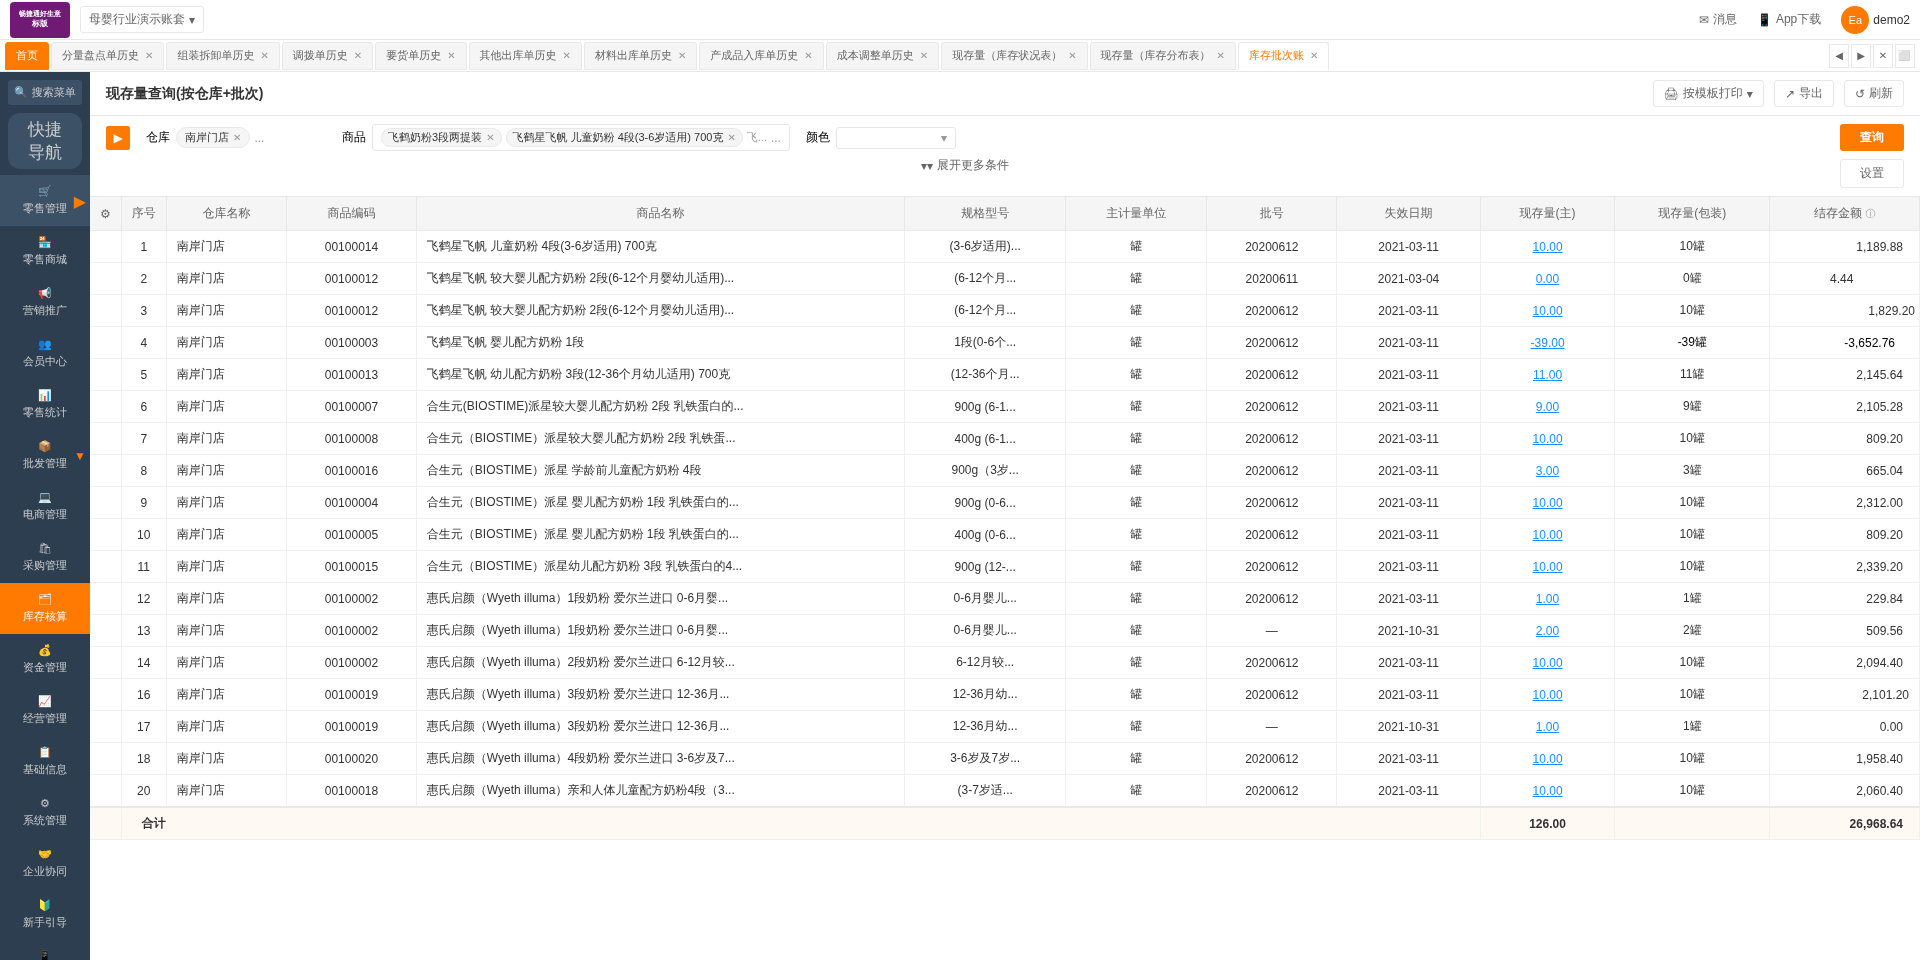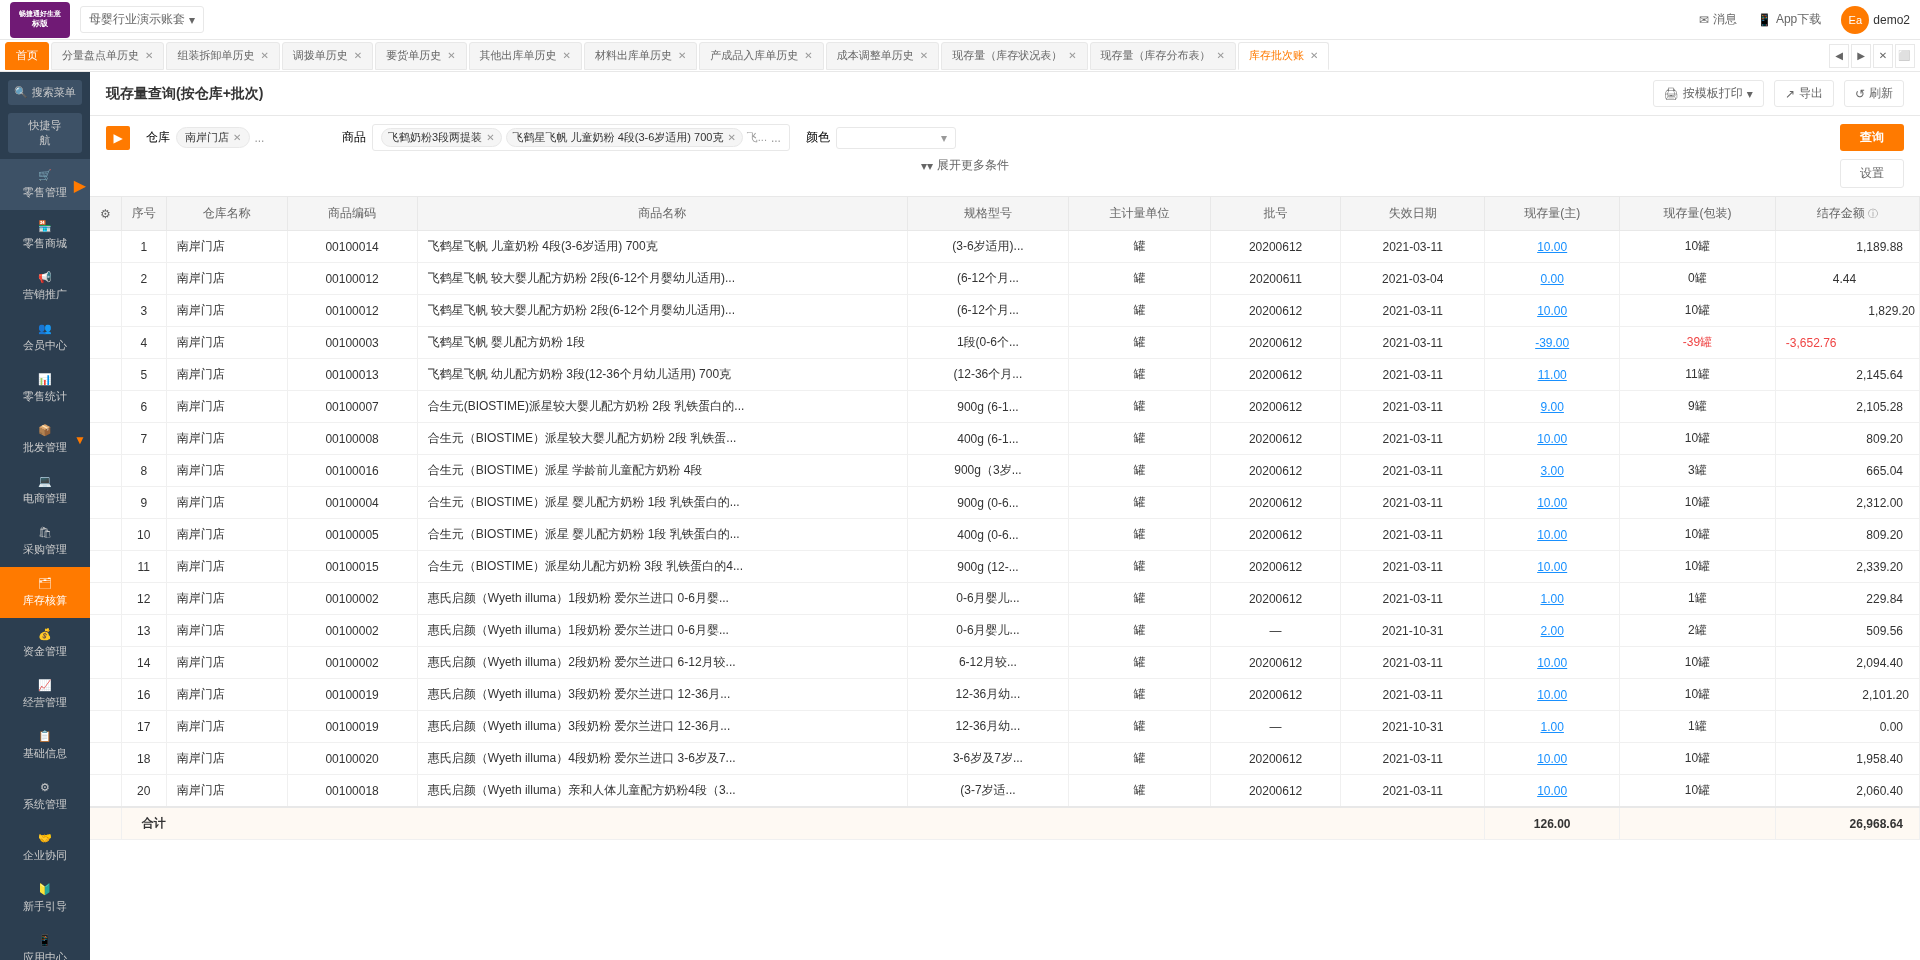"快捷导航" .sidebar-nav-btn { border-radius: 3px -> 12px; font-size: 11px -> 17px }
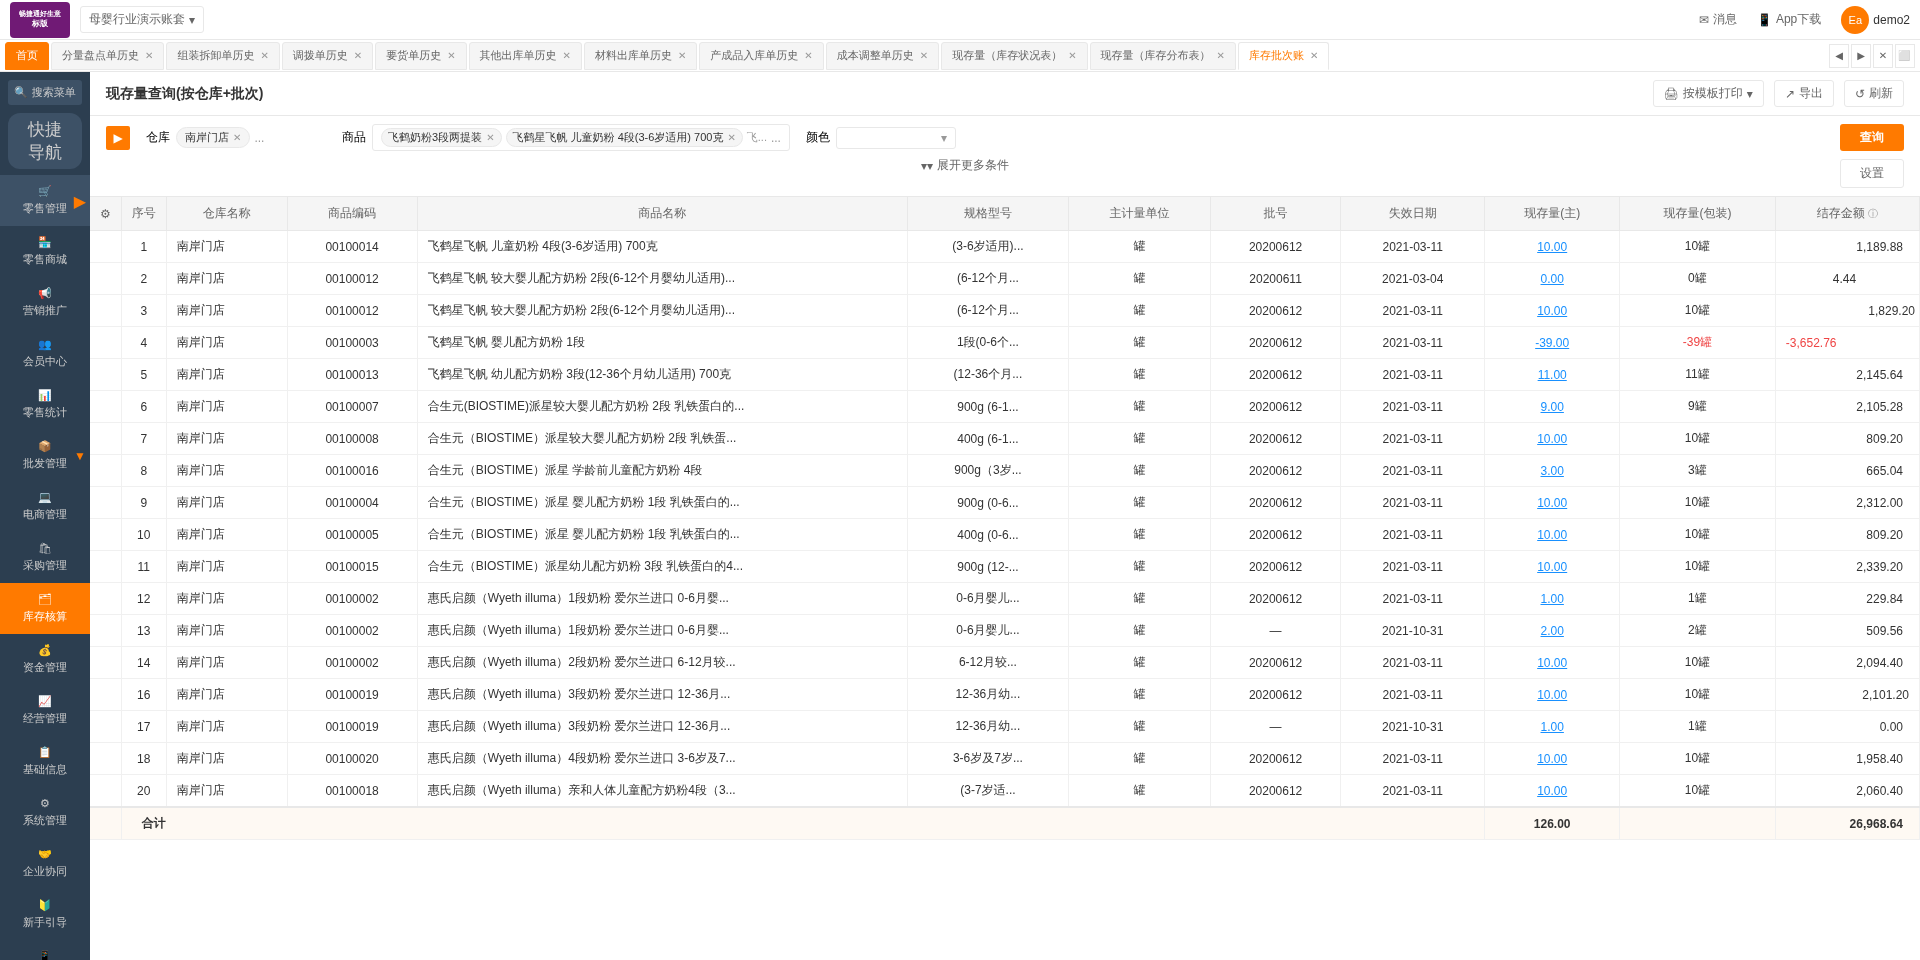"-39罐" .td-red { color: #ef4444 -> #000000 }
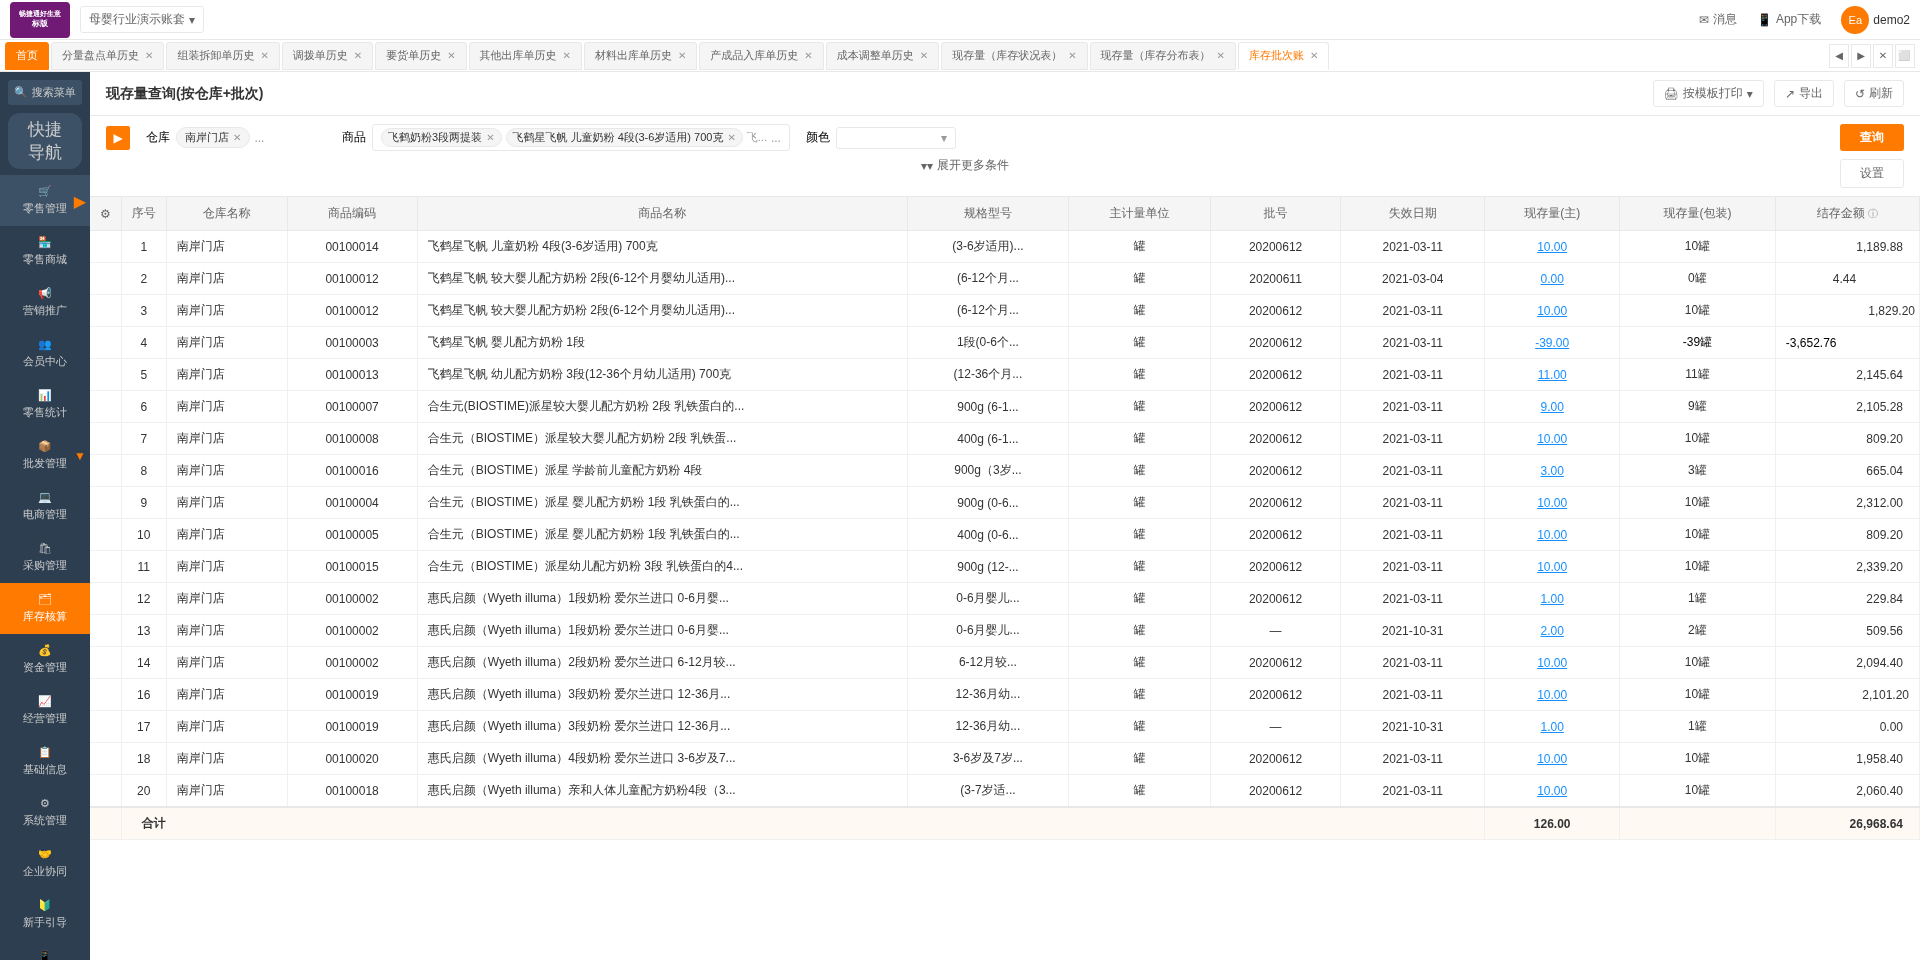"-3,652.76" td.td-red { padding-right: 0 -> 24px; text-align: left -> right }
